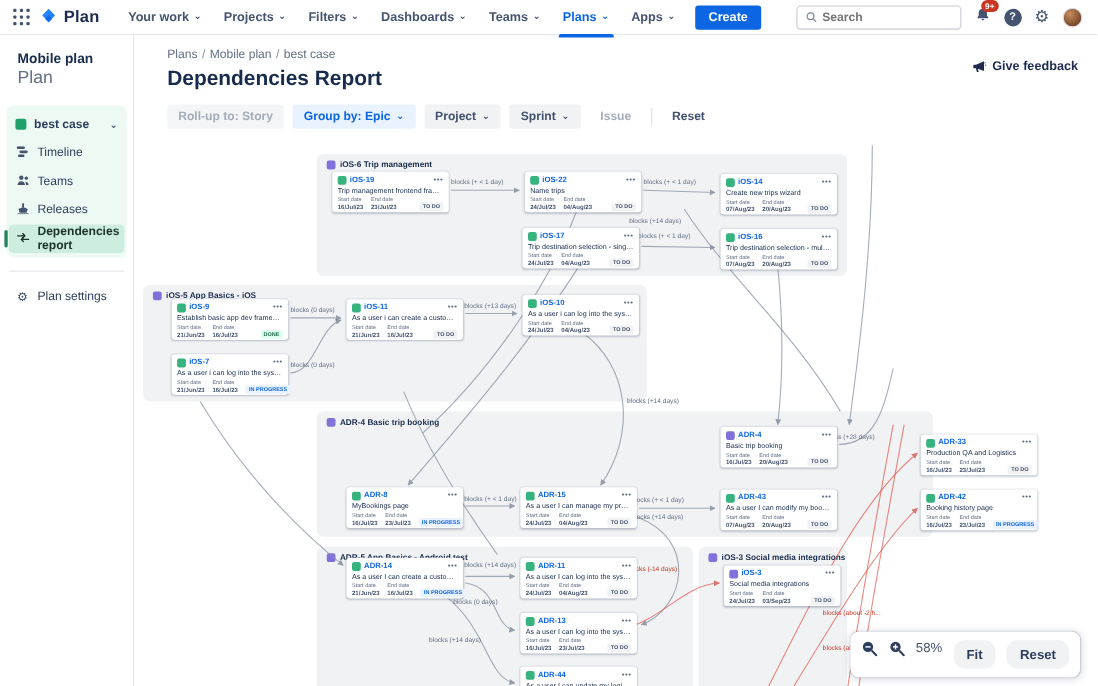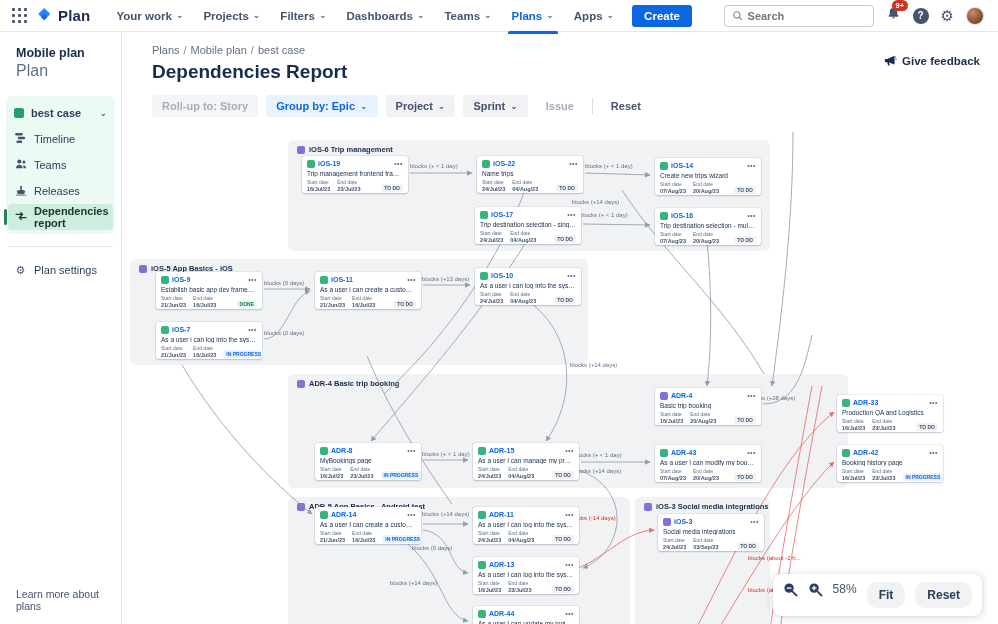"Learn more about plans" div.learn-more { html: <div>Learn more about plans</div> -> none }
